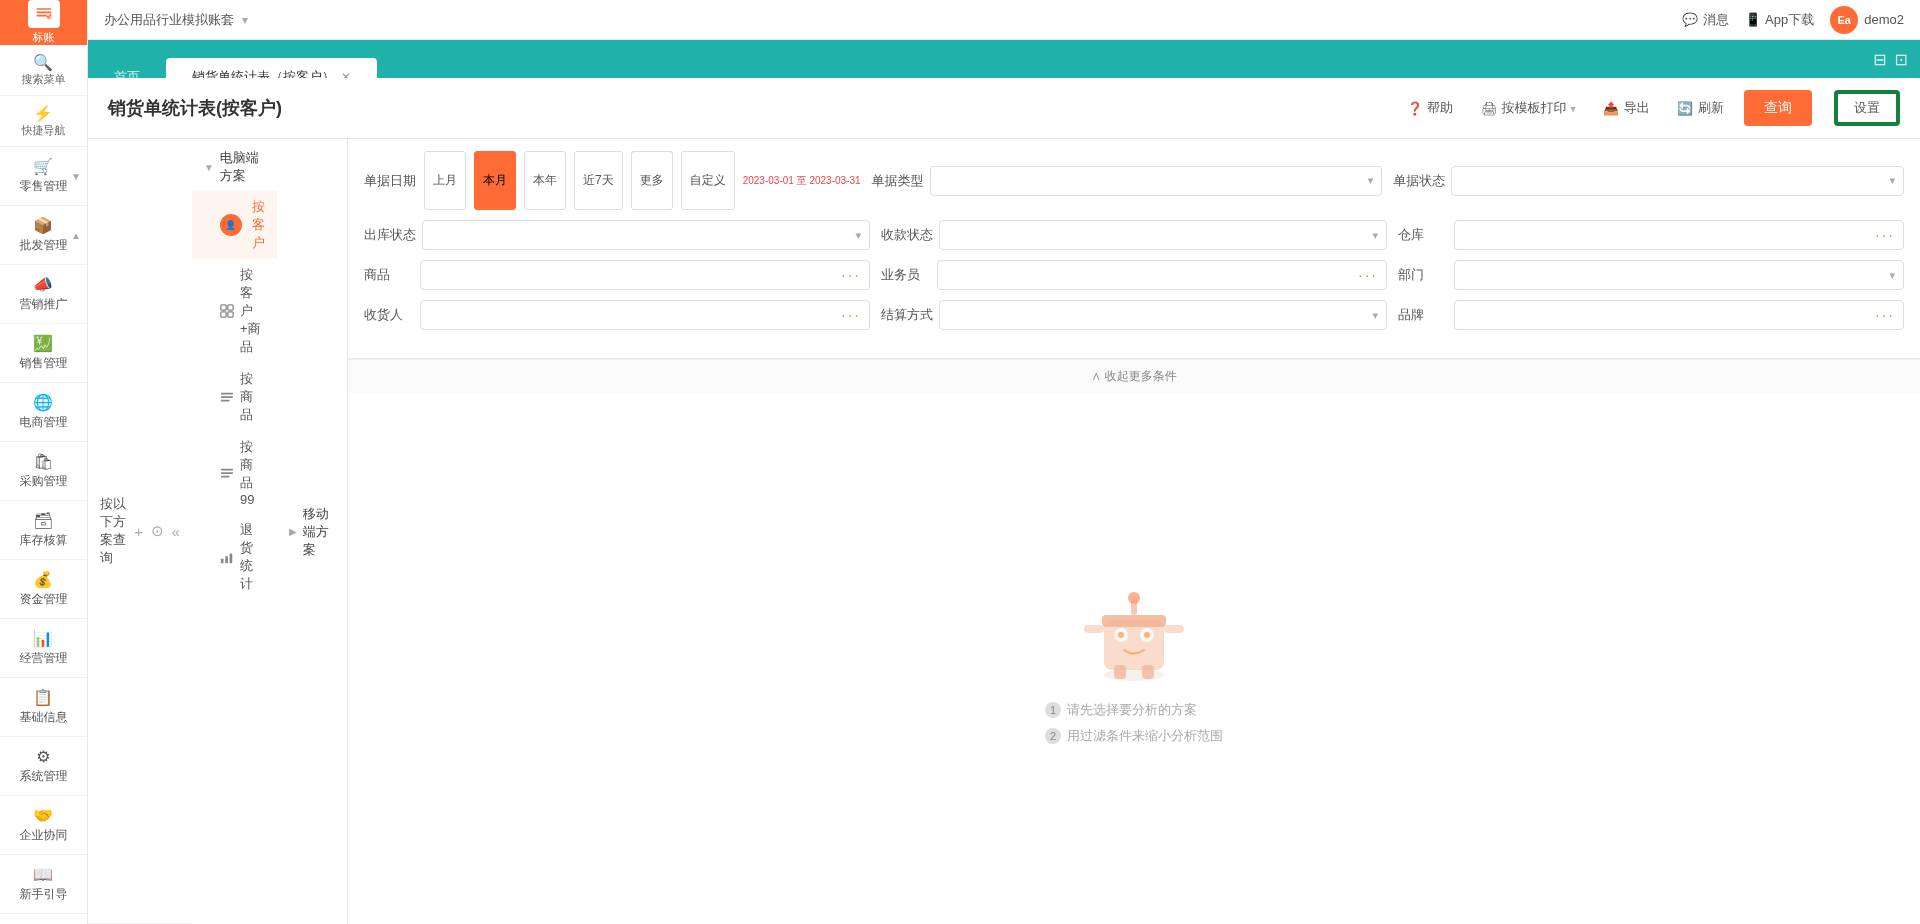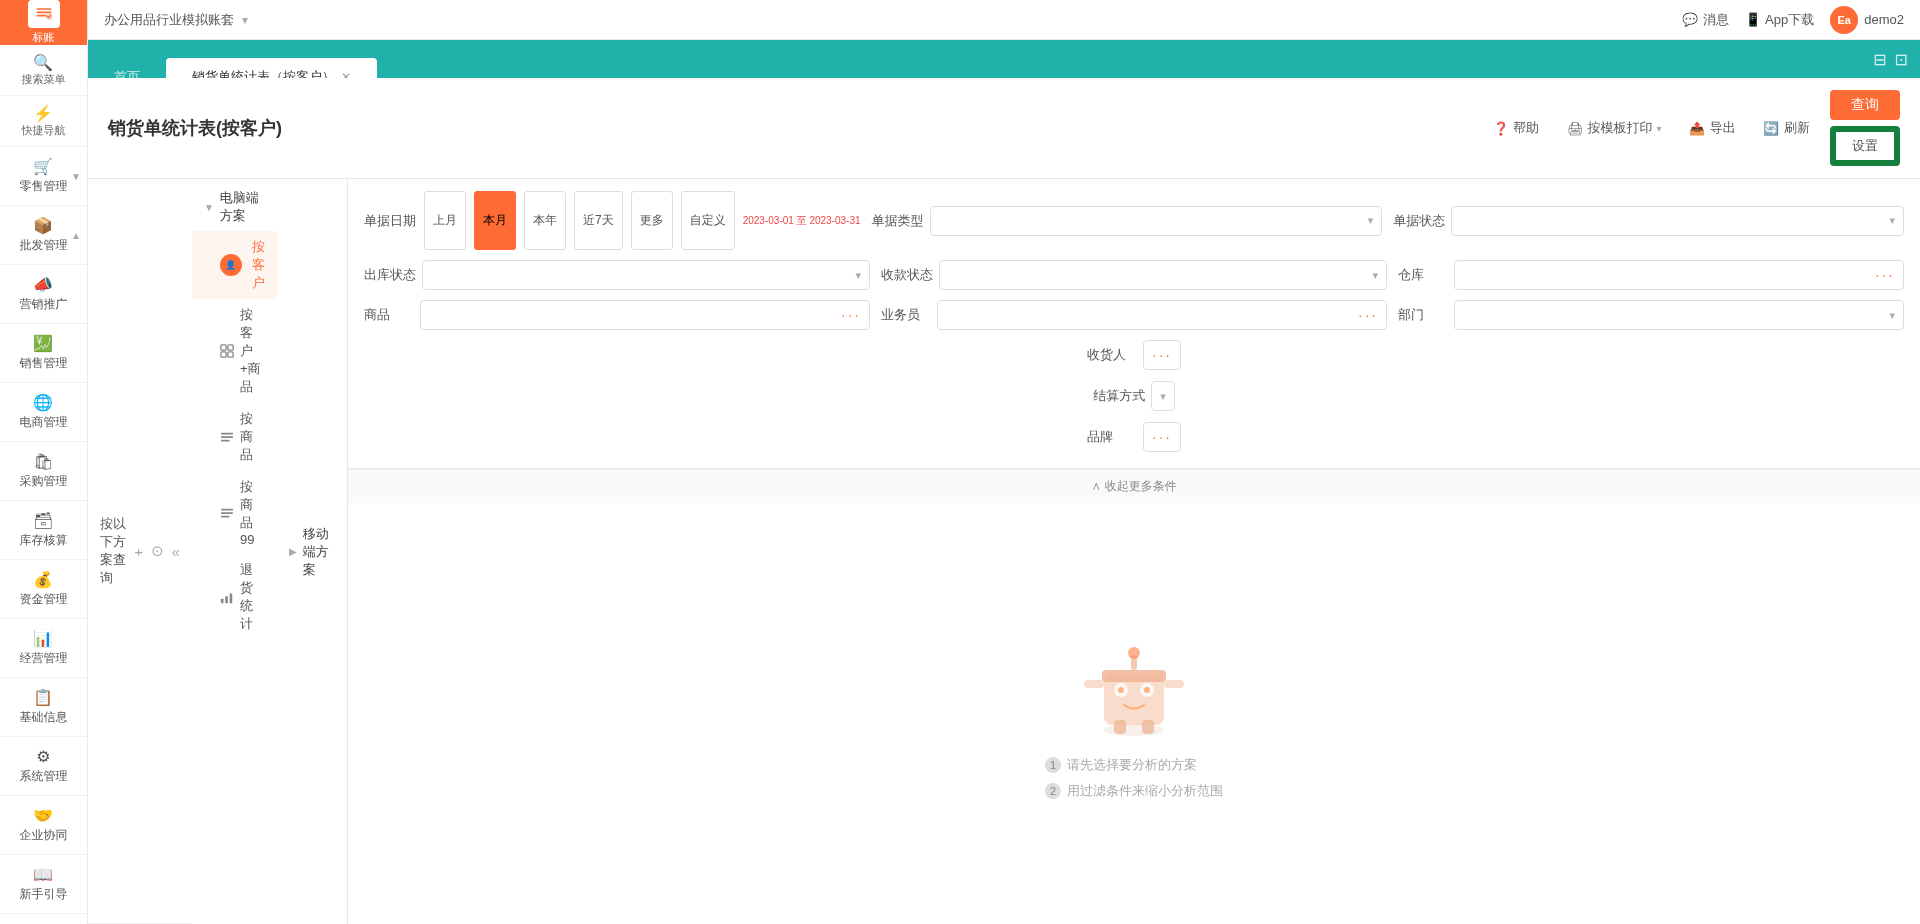"查询" div { flex-direction: column -> row; gap: 6px -> 22px }
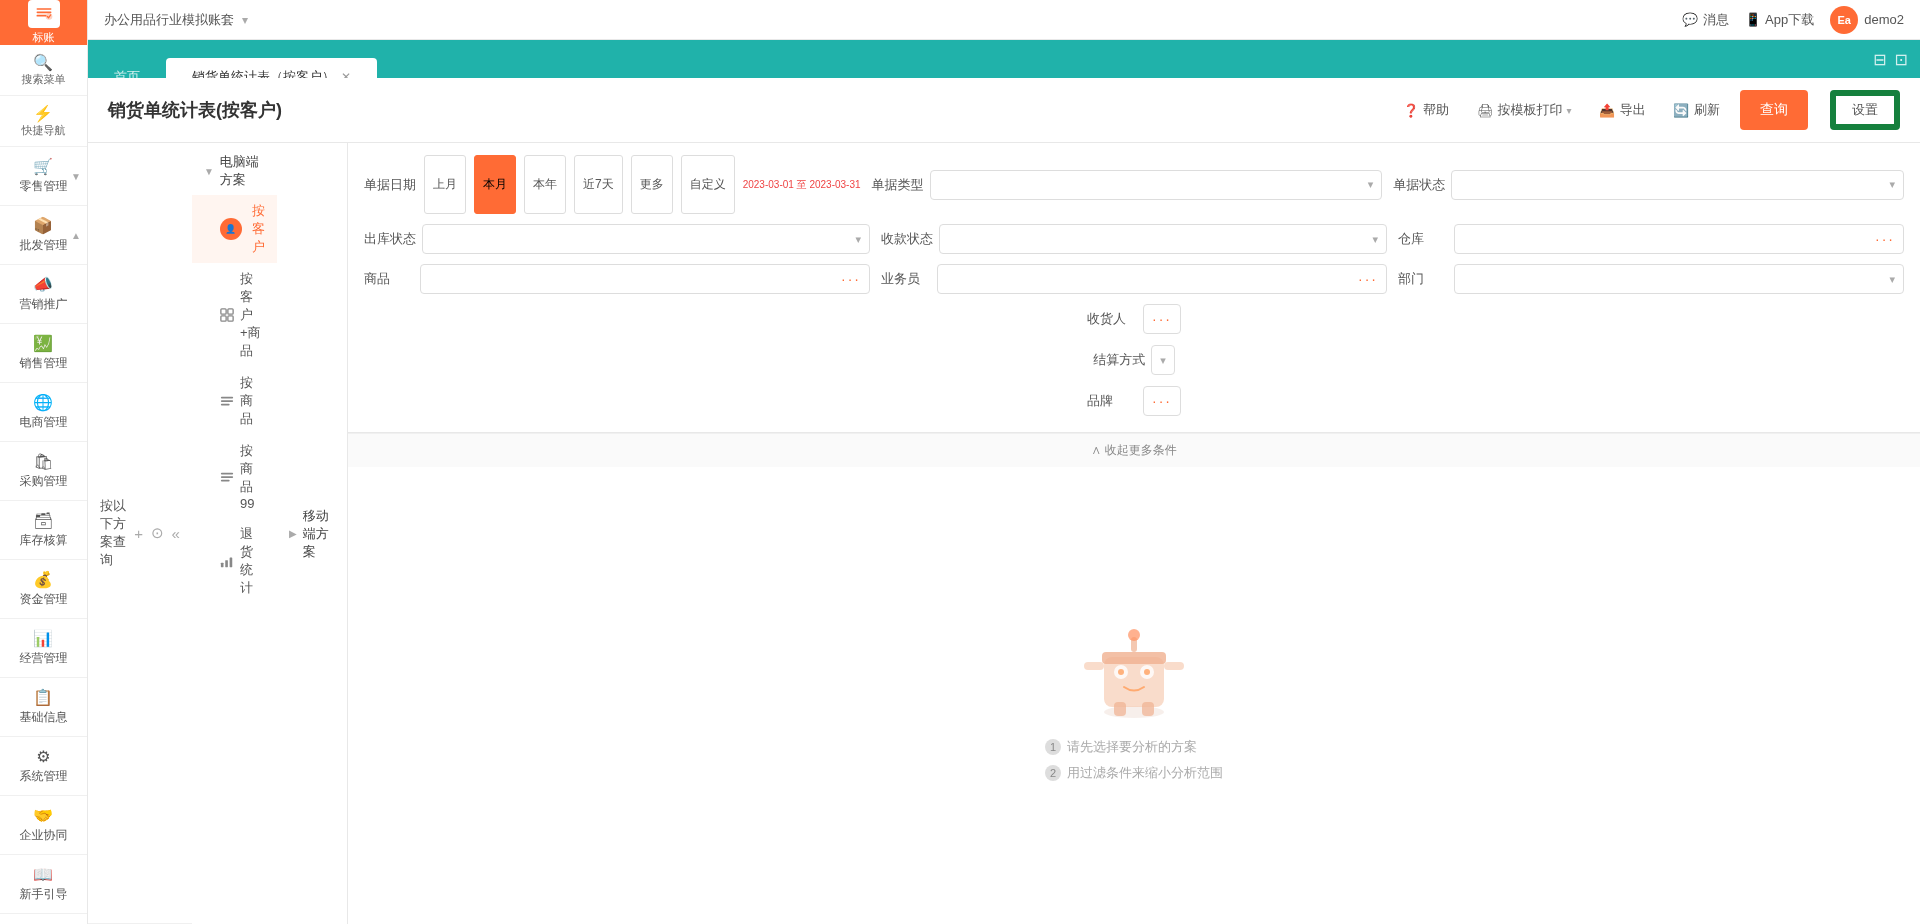"设置" .btn-setting { border: 6px solid #15803d -> 4px solid #15803d }
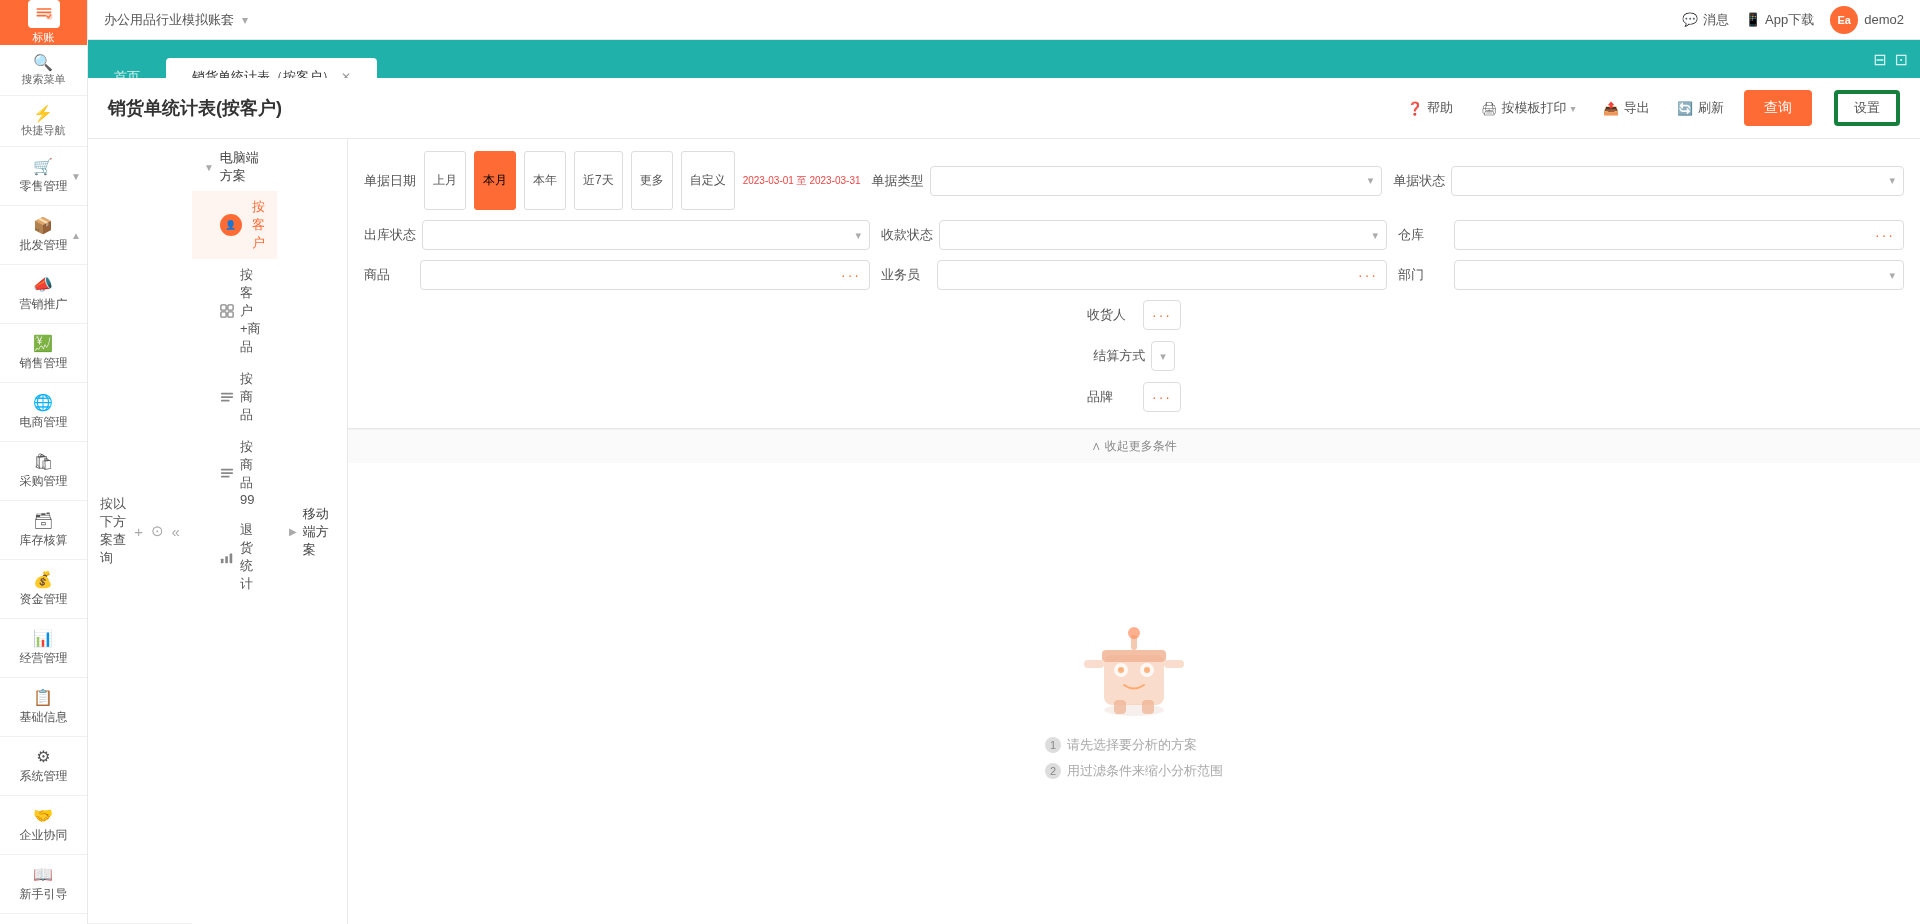"收货人" .filter-row:last-child { flex-direction: column -> none; margin-bottom: 4px -> 16px }
